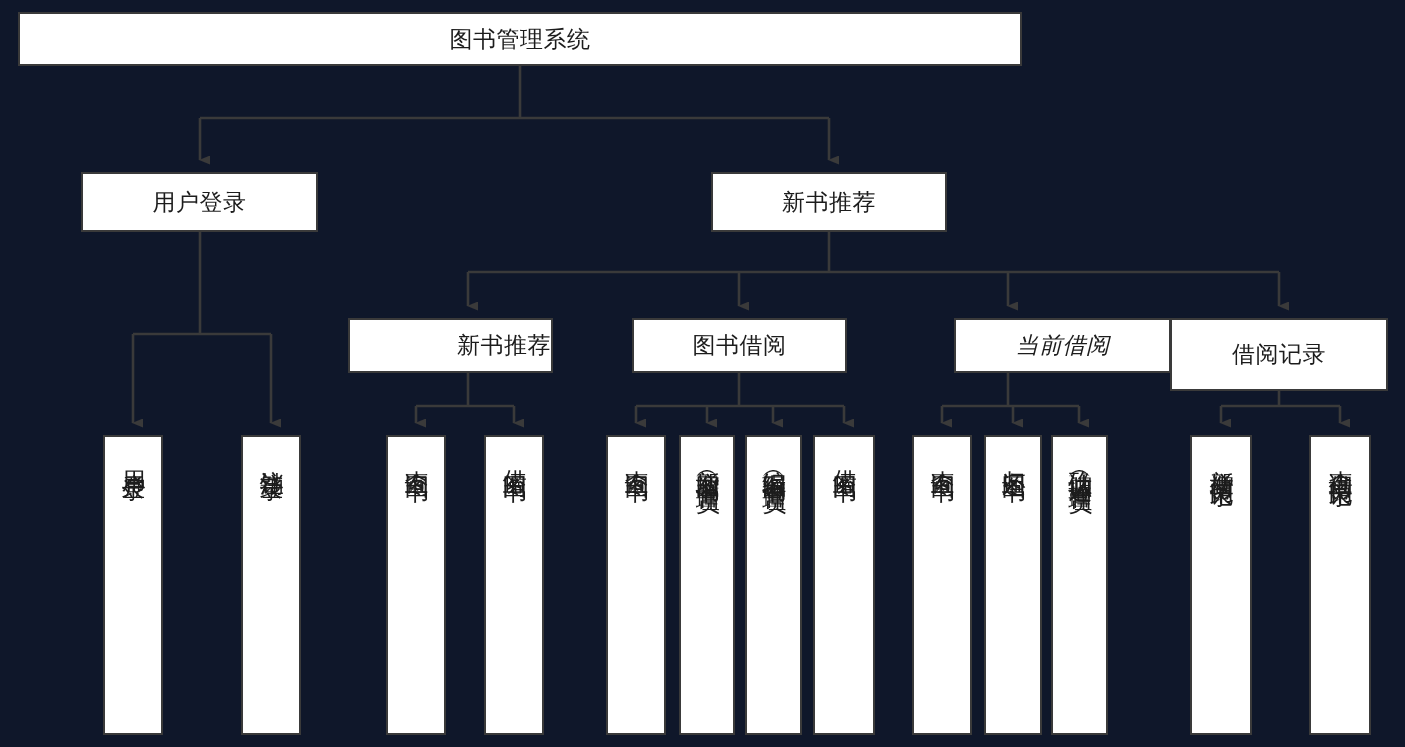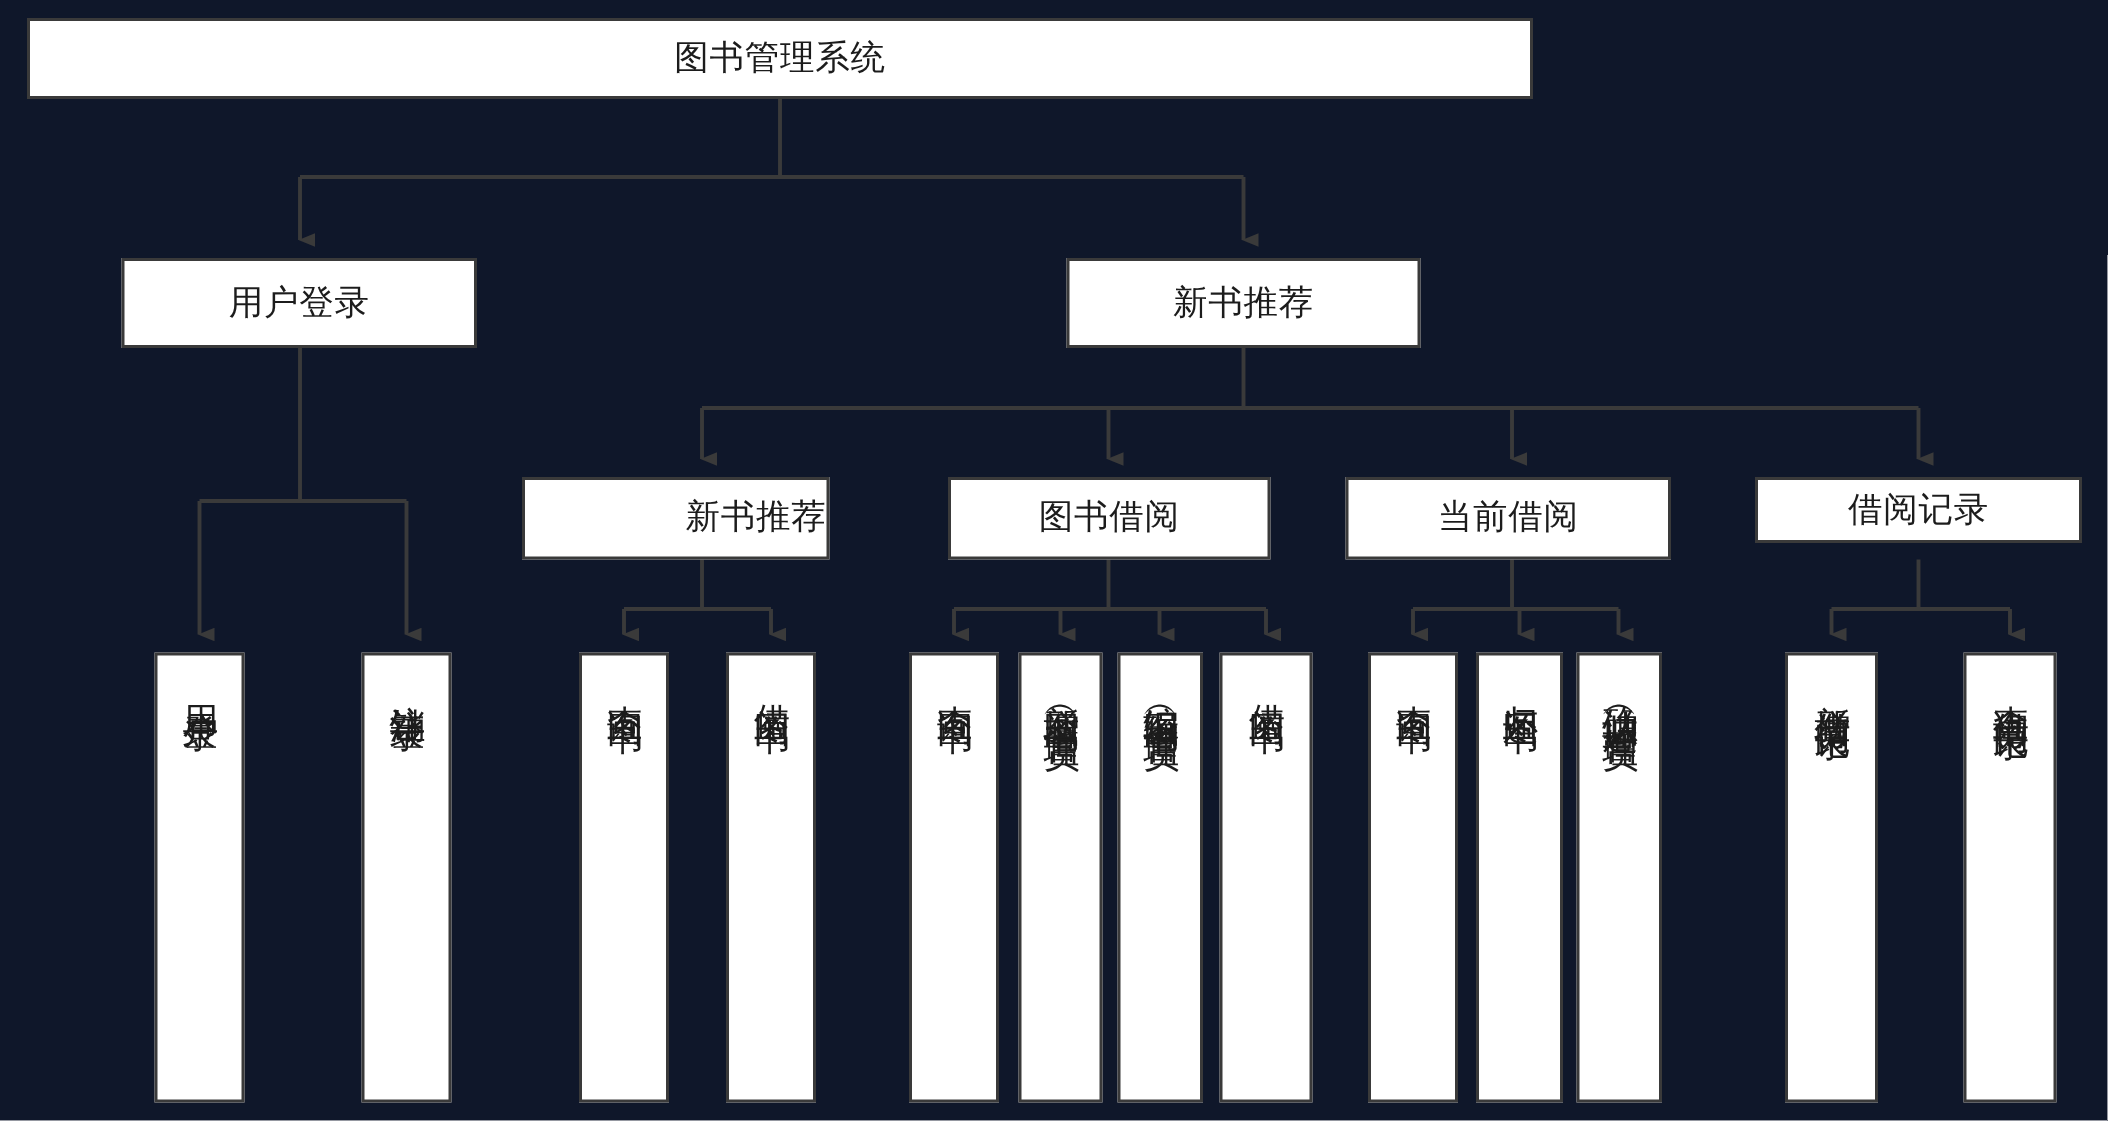"当前借阅" div.node { font-style: none -> italic; left: 897px -> 954px }
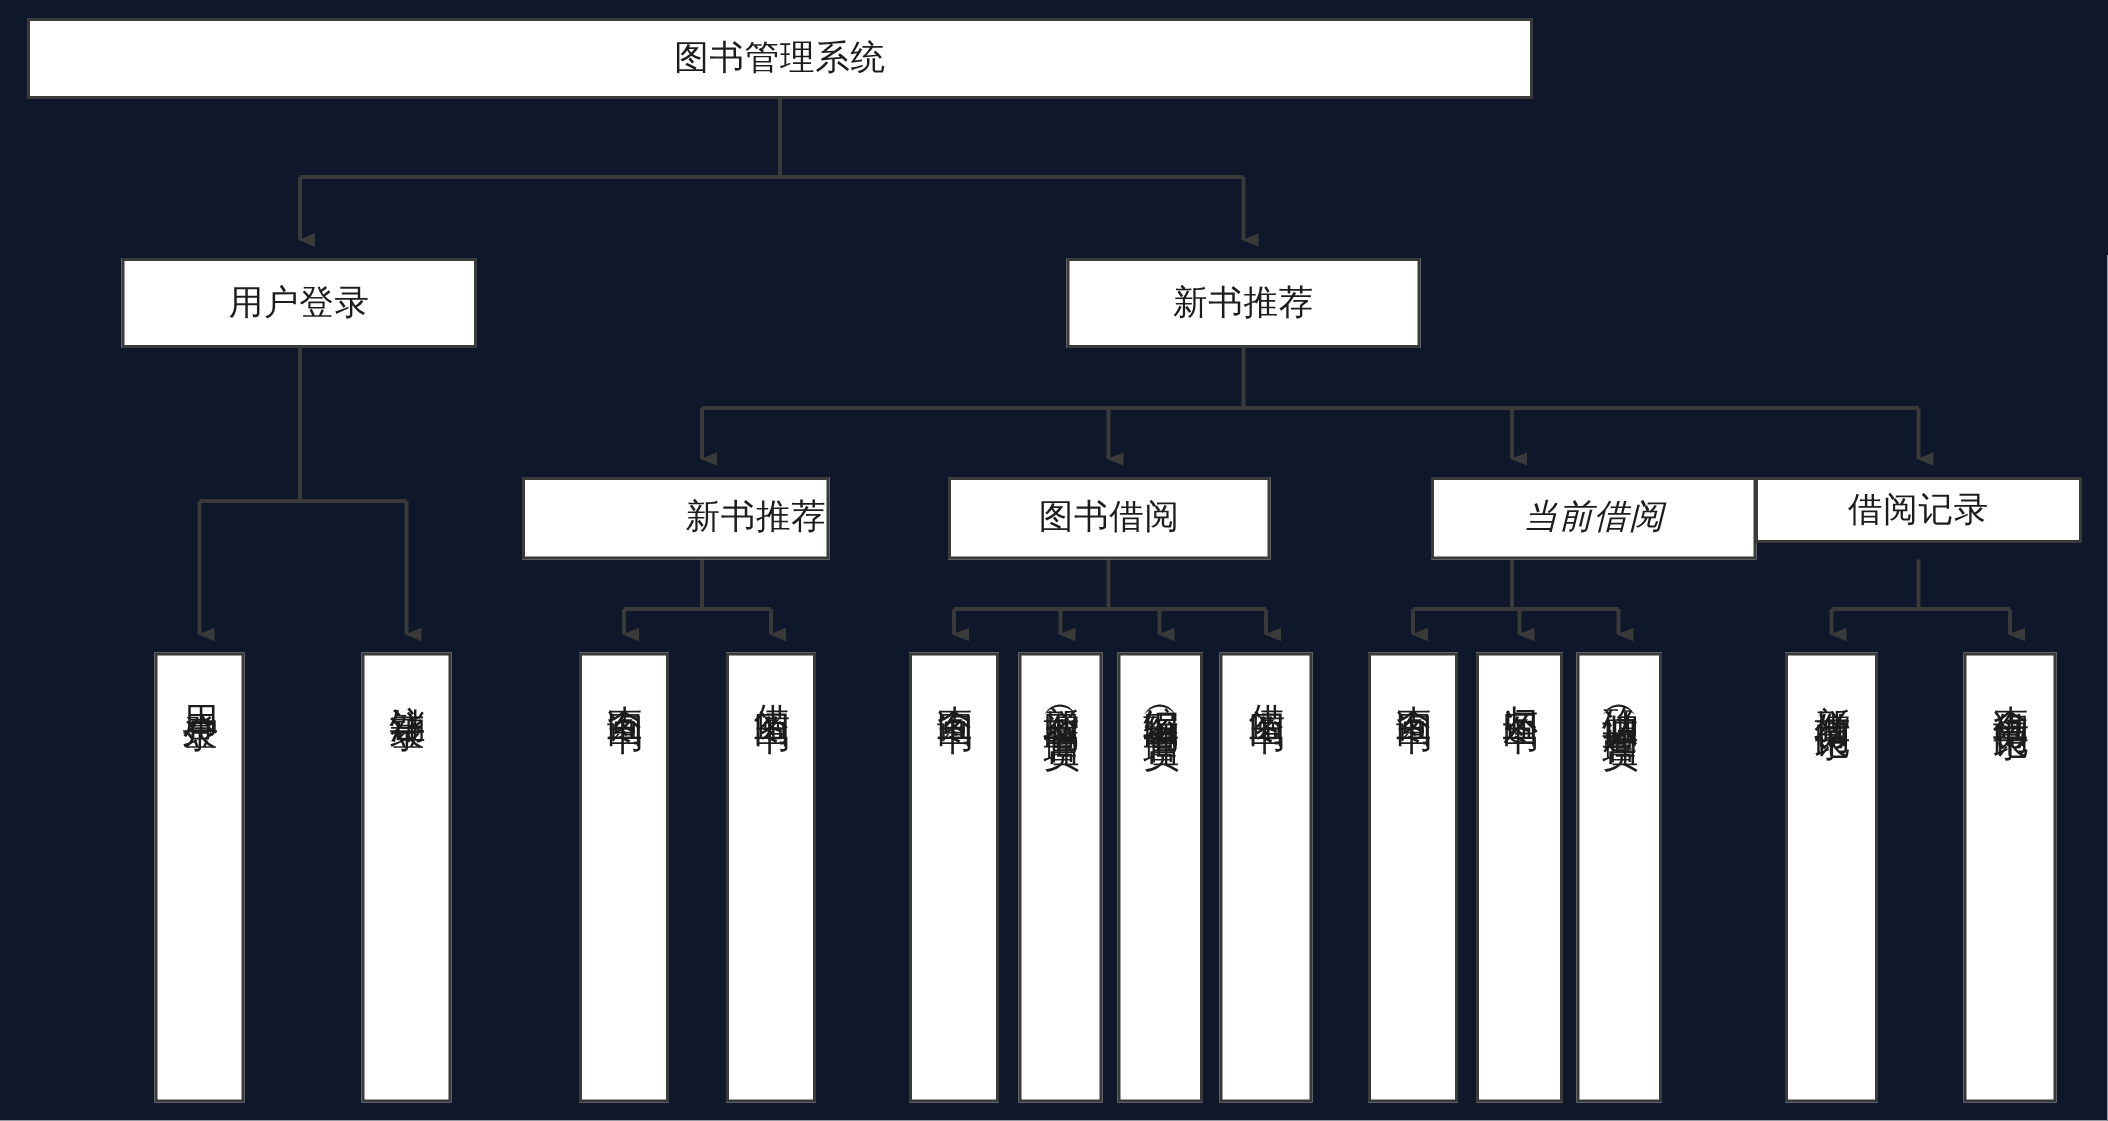"借阅记录" div.node { height: 44px -> 73px }
